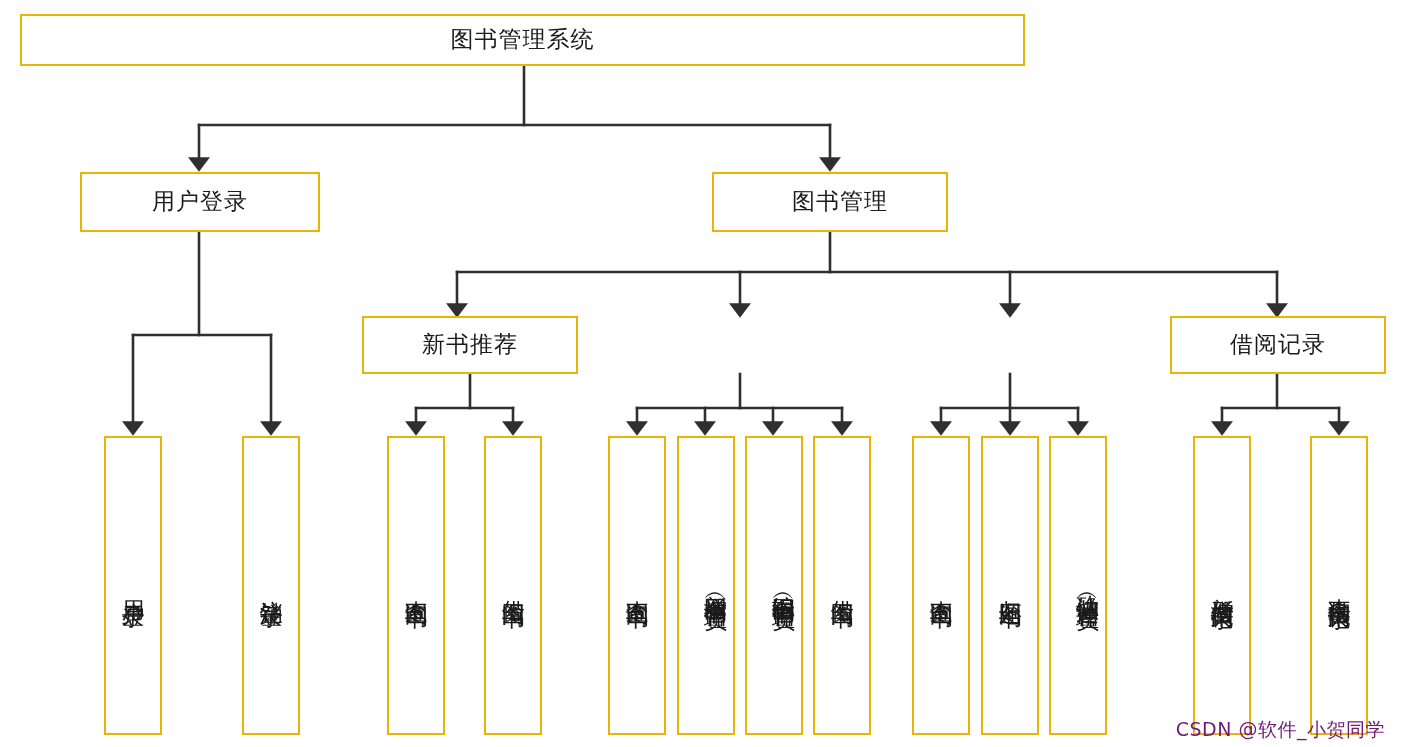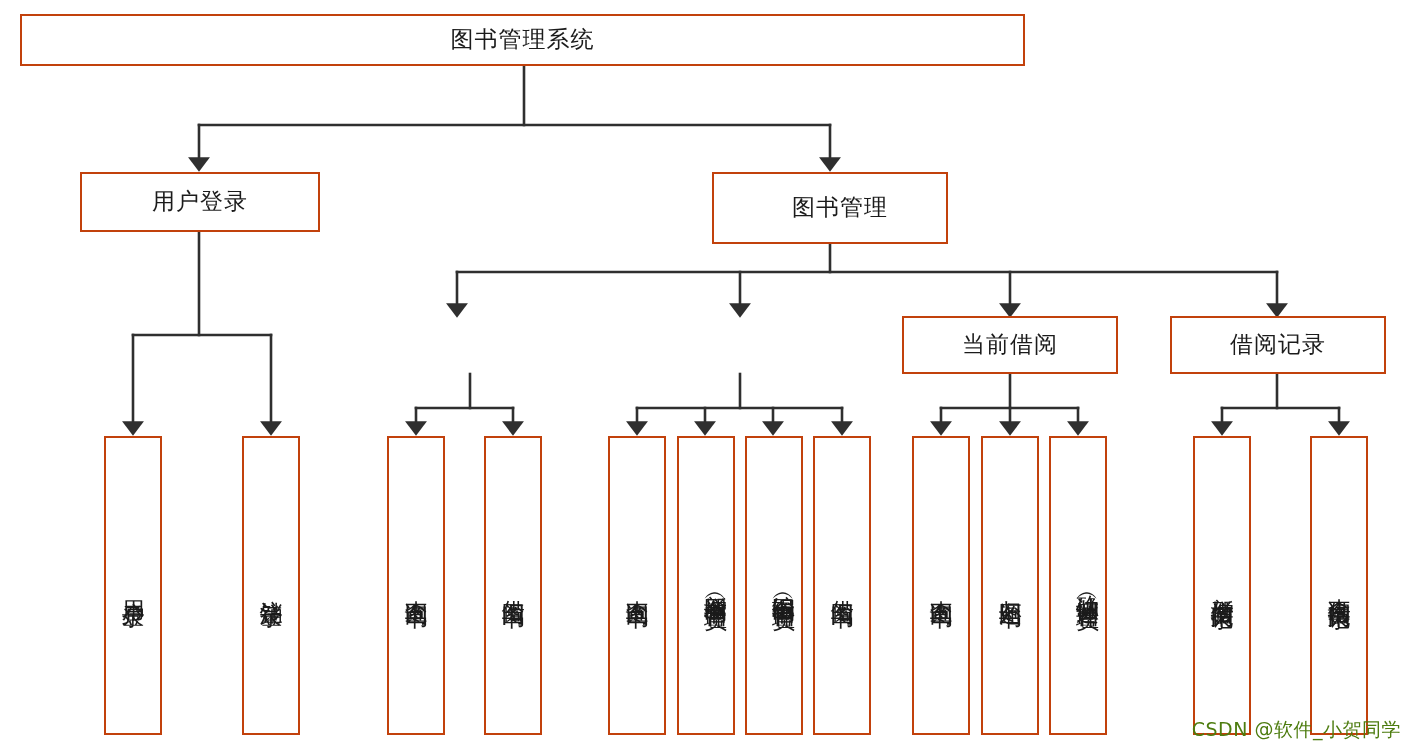"图书管理系统" .node { border: 2px solid #c2410c -> 2px solid #eab308 }
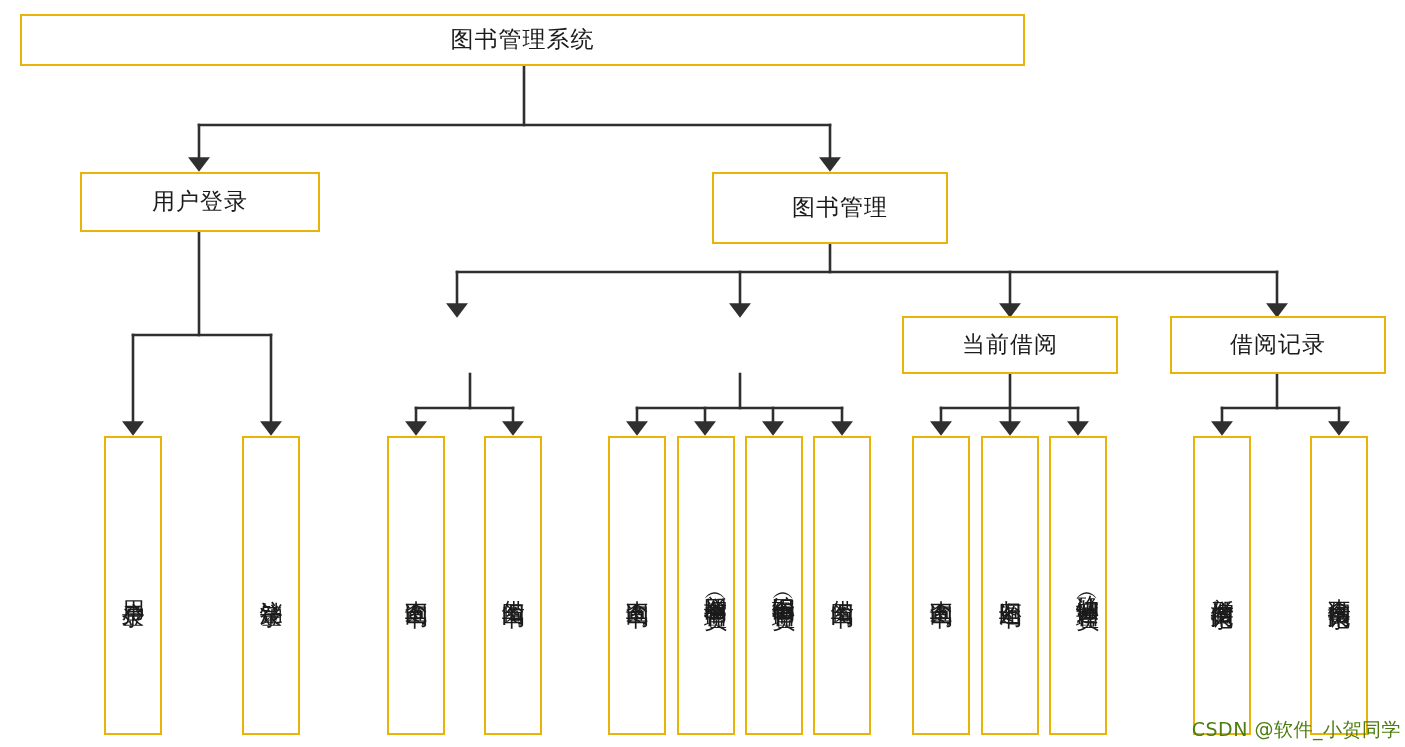"图书管理" div.node { height: 72px -> 60px }
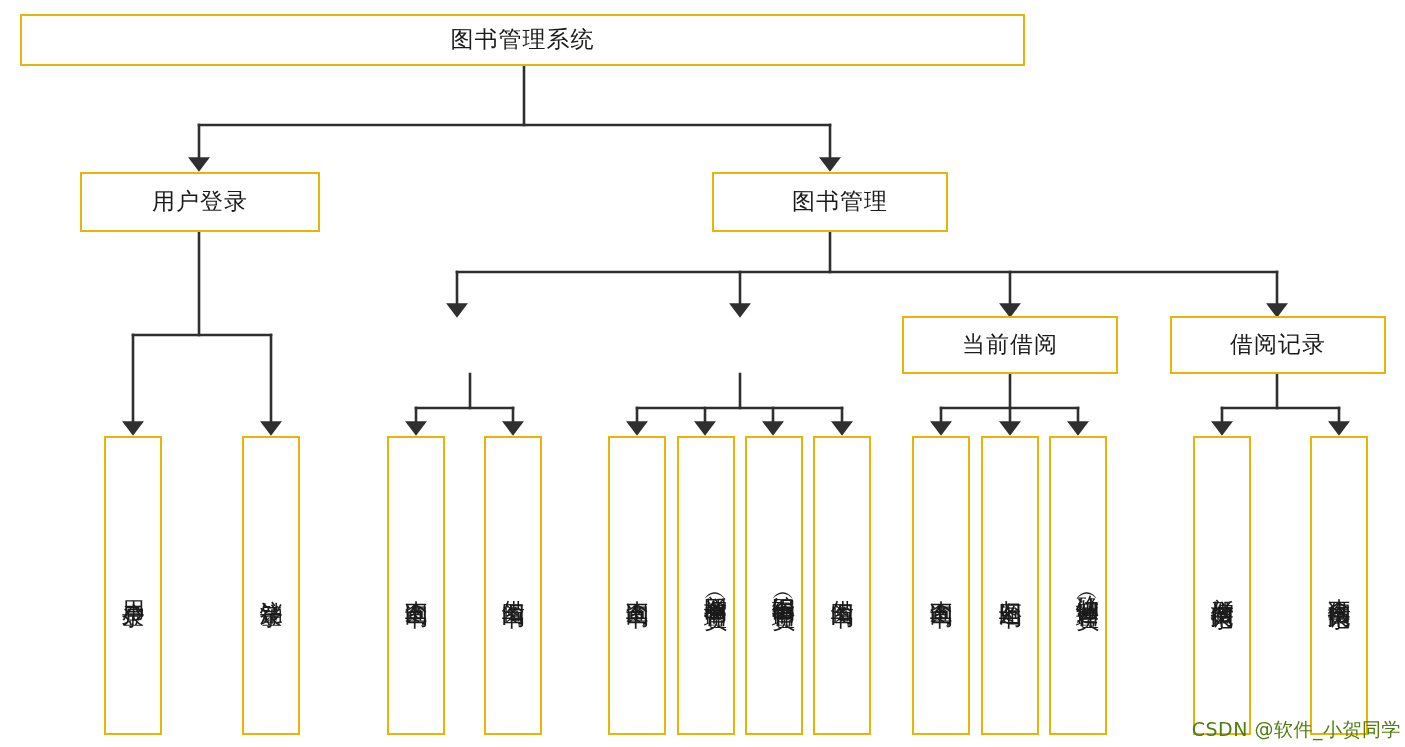"新书推荐" div.node { html: none -> <div> <span>新书推荐</span> </div> }
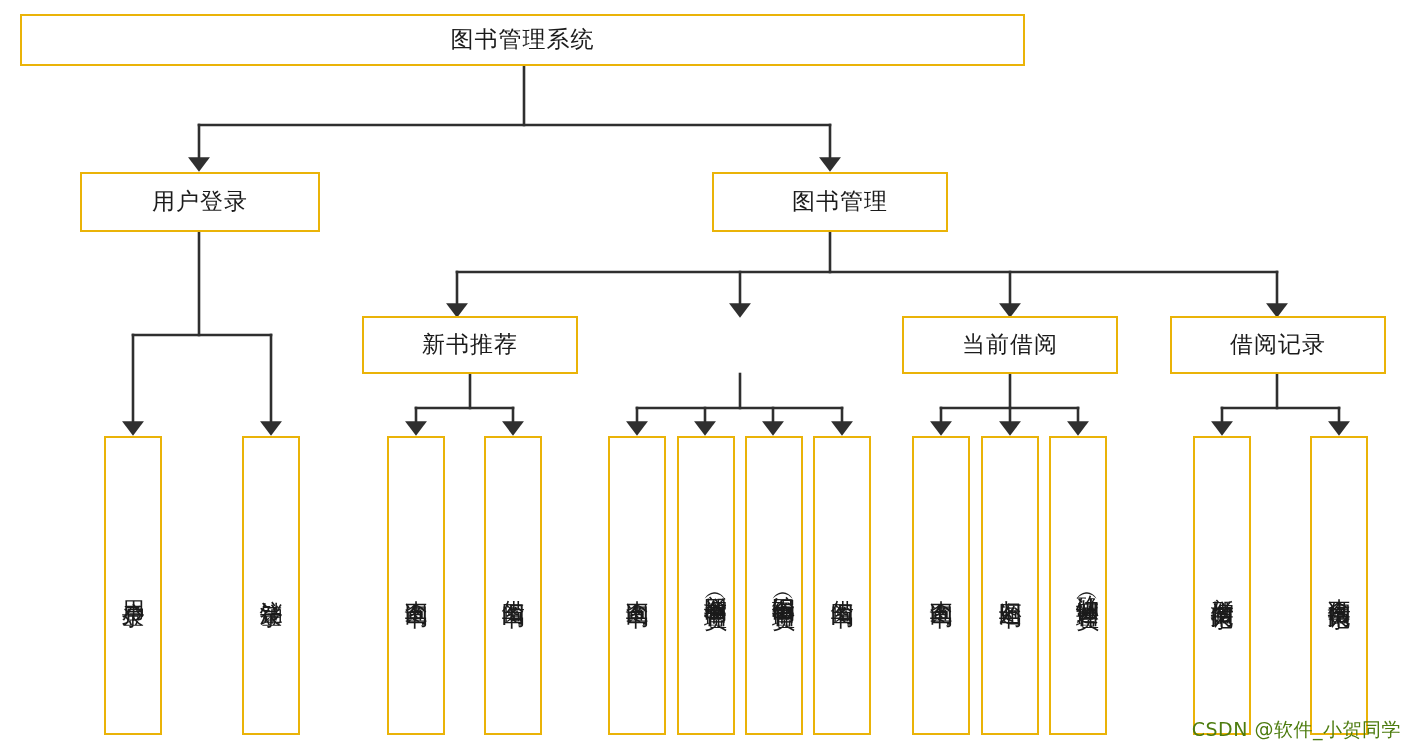"当前借阅" div.node { html: <div> <span>当前借阅</span> </div> -> none }
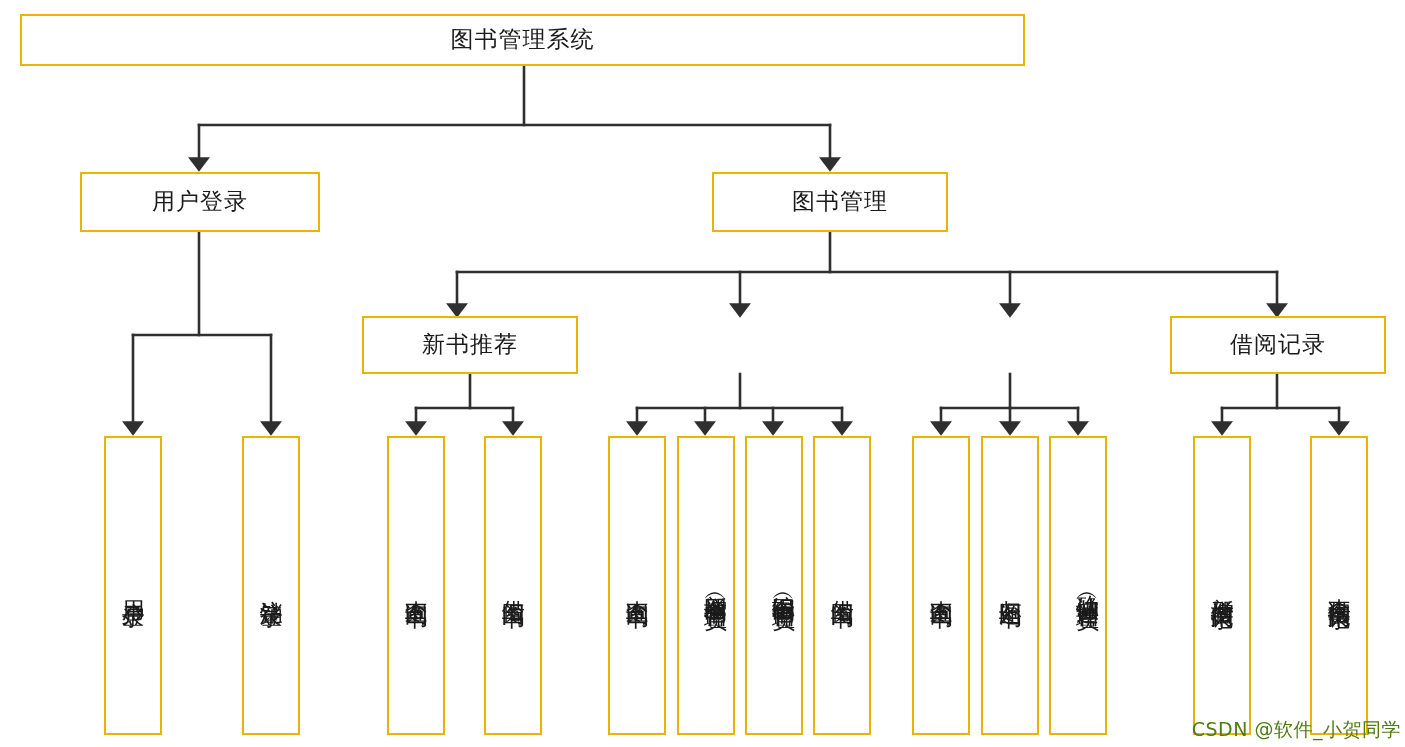"CSDN @软件_小贺同学" #watermark { color: #4d7c0f -> #701a75; right: 4px -> 20px }
